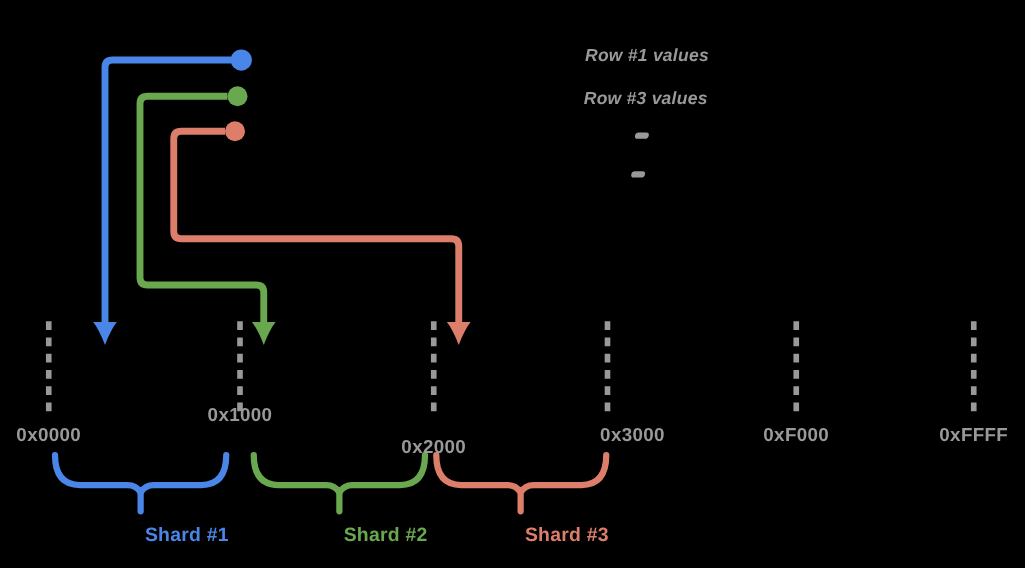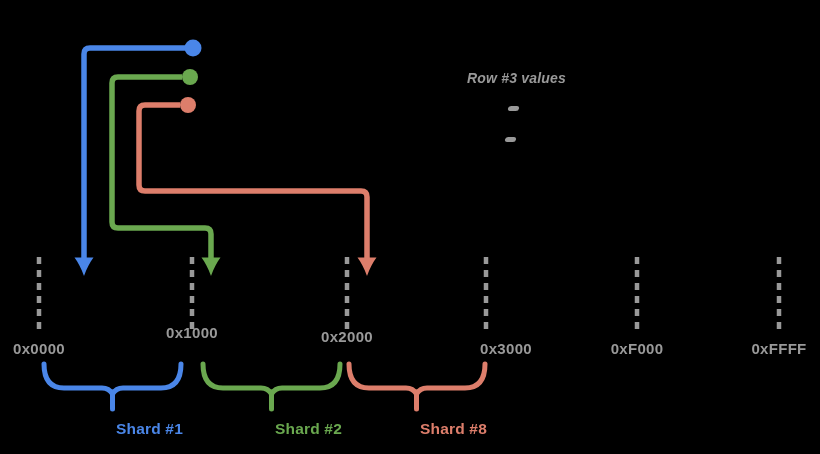"Row #1 values" div.txt { html: none -> <div>Row #1 values</div> }
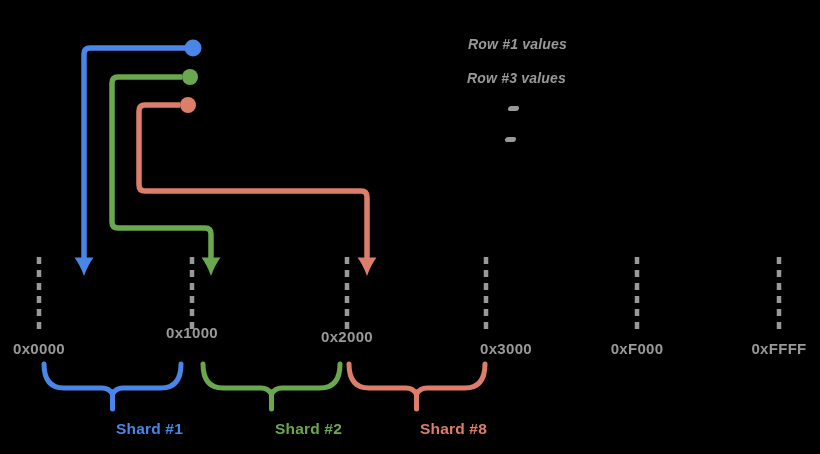"0x2000" div.txt { top: 328px -> 349px }
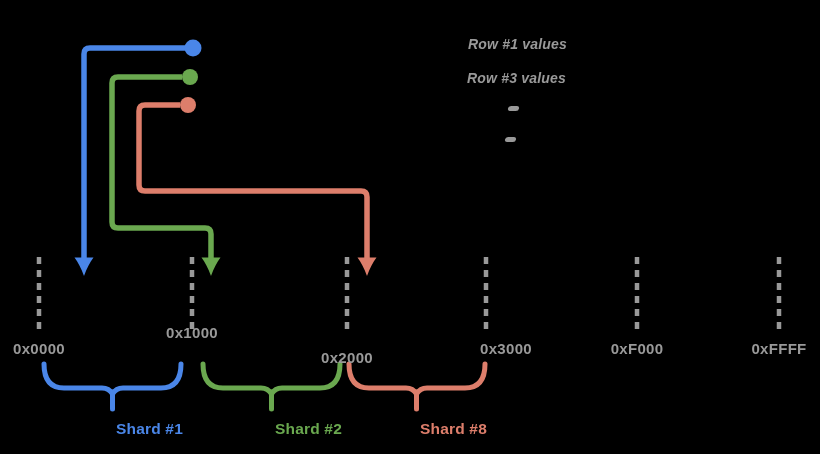"Shard #8" div.txt { text: 8 -> 3 }
